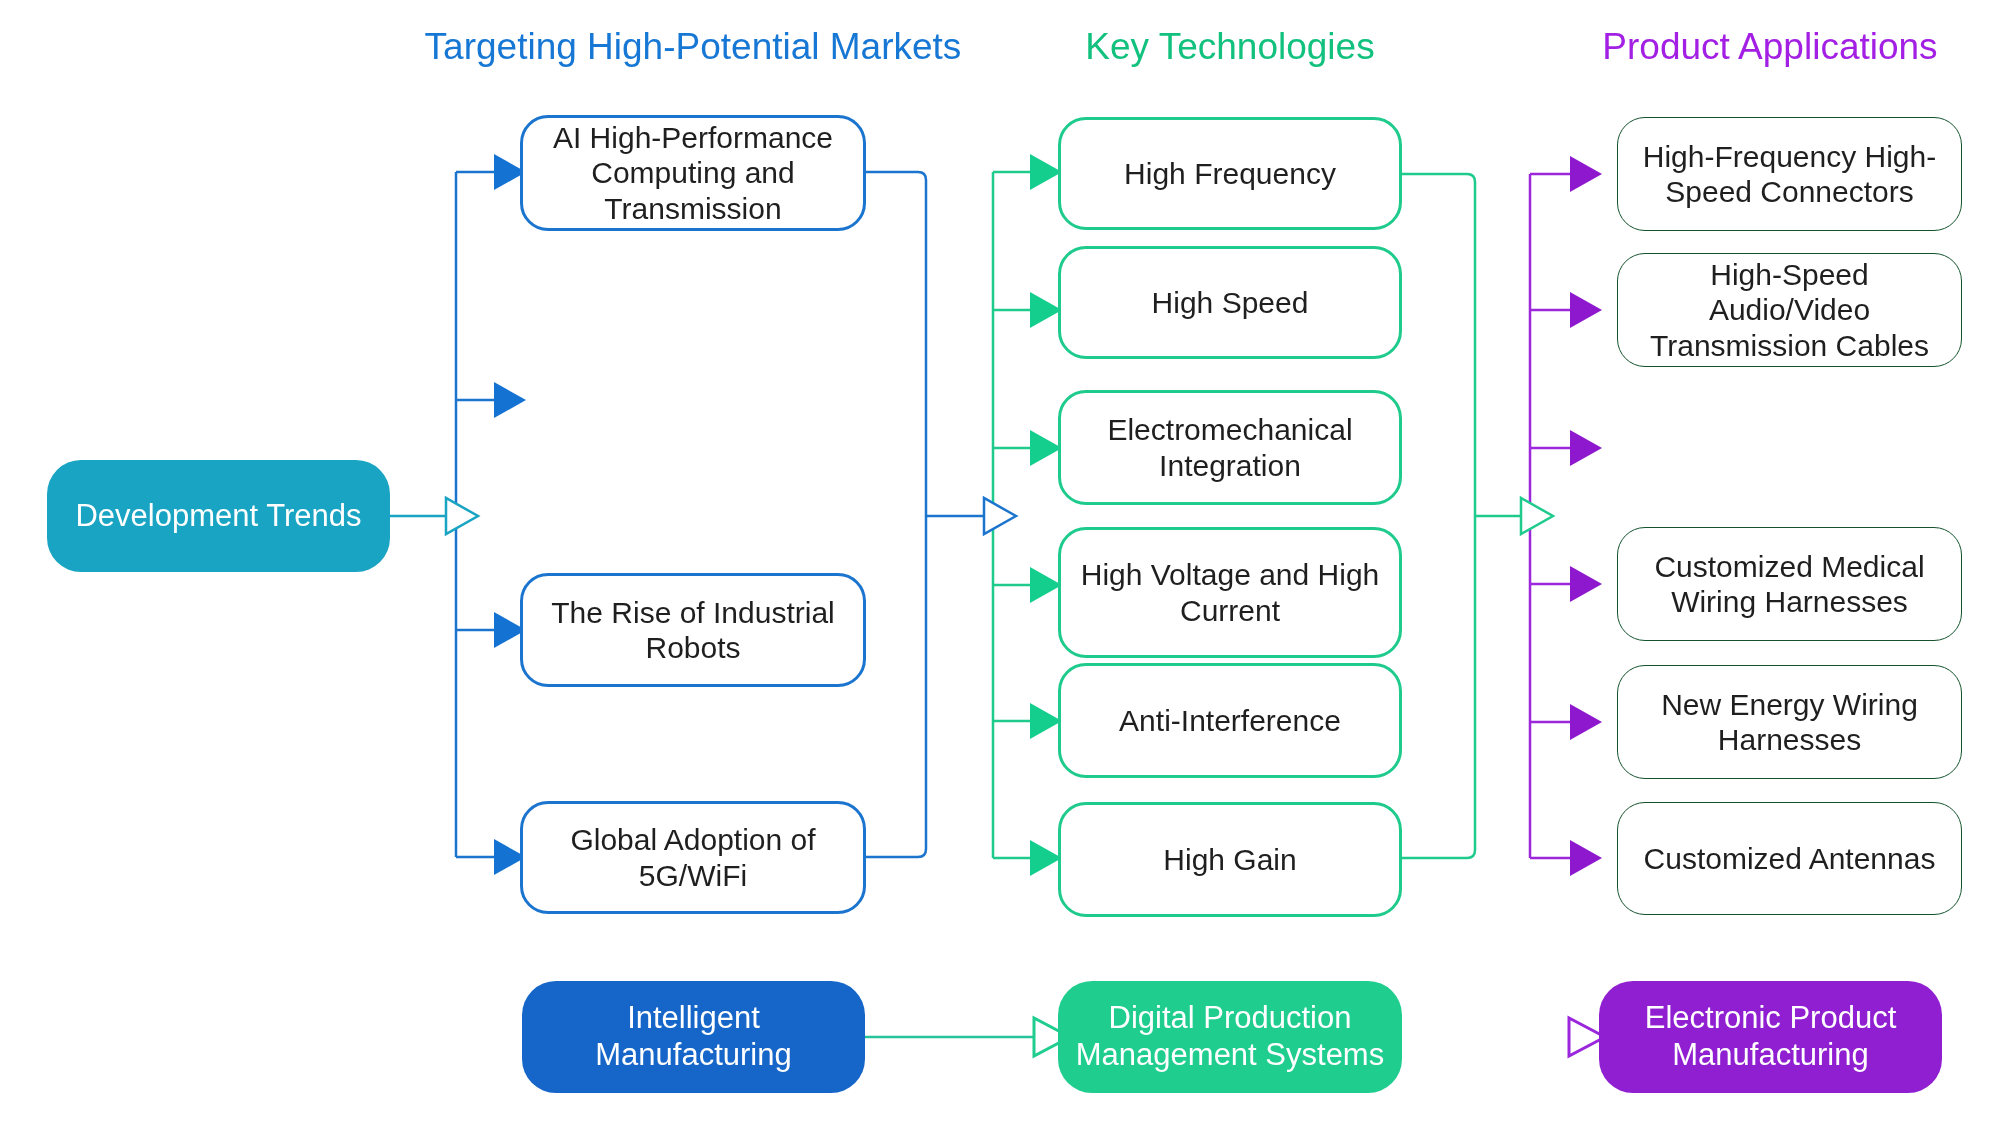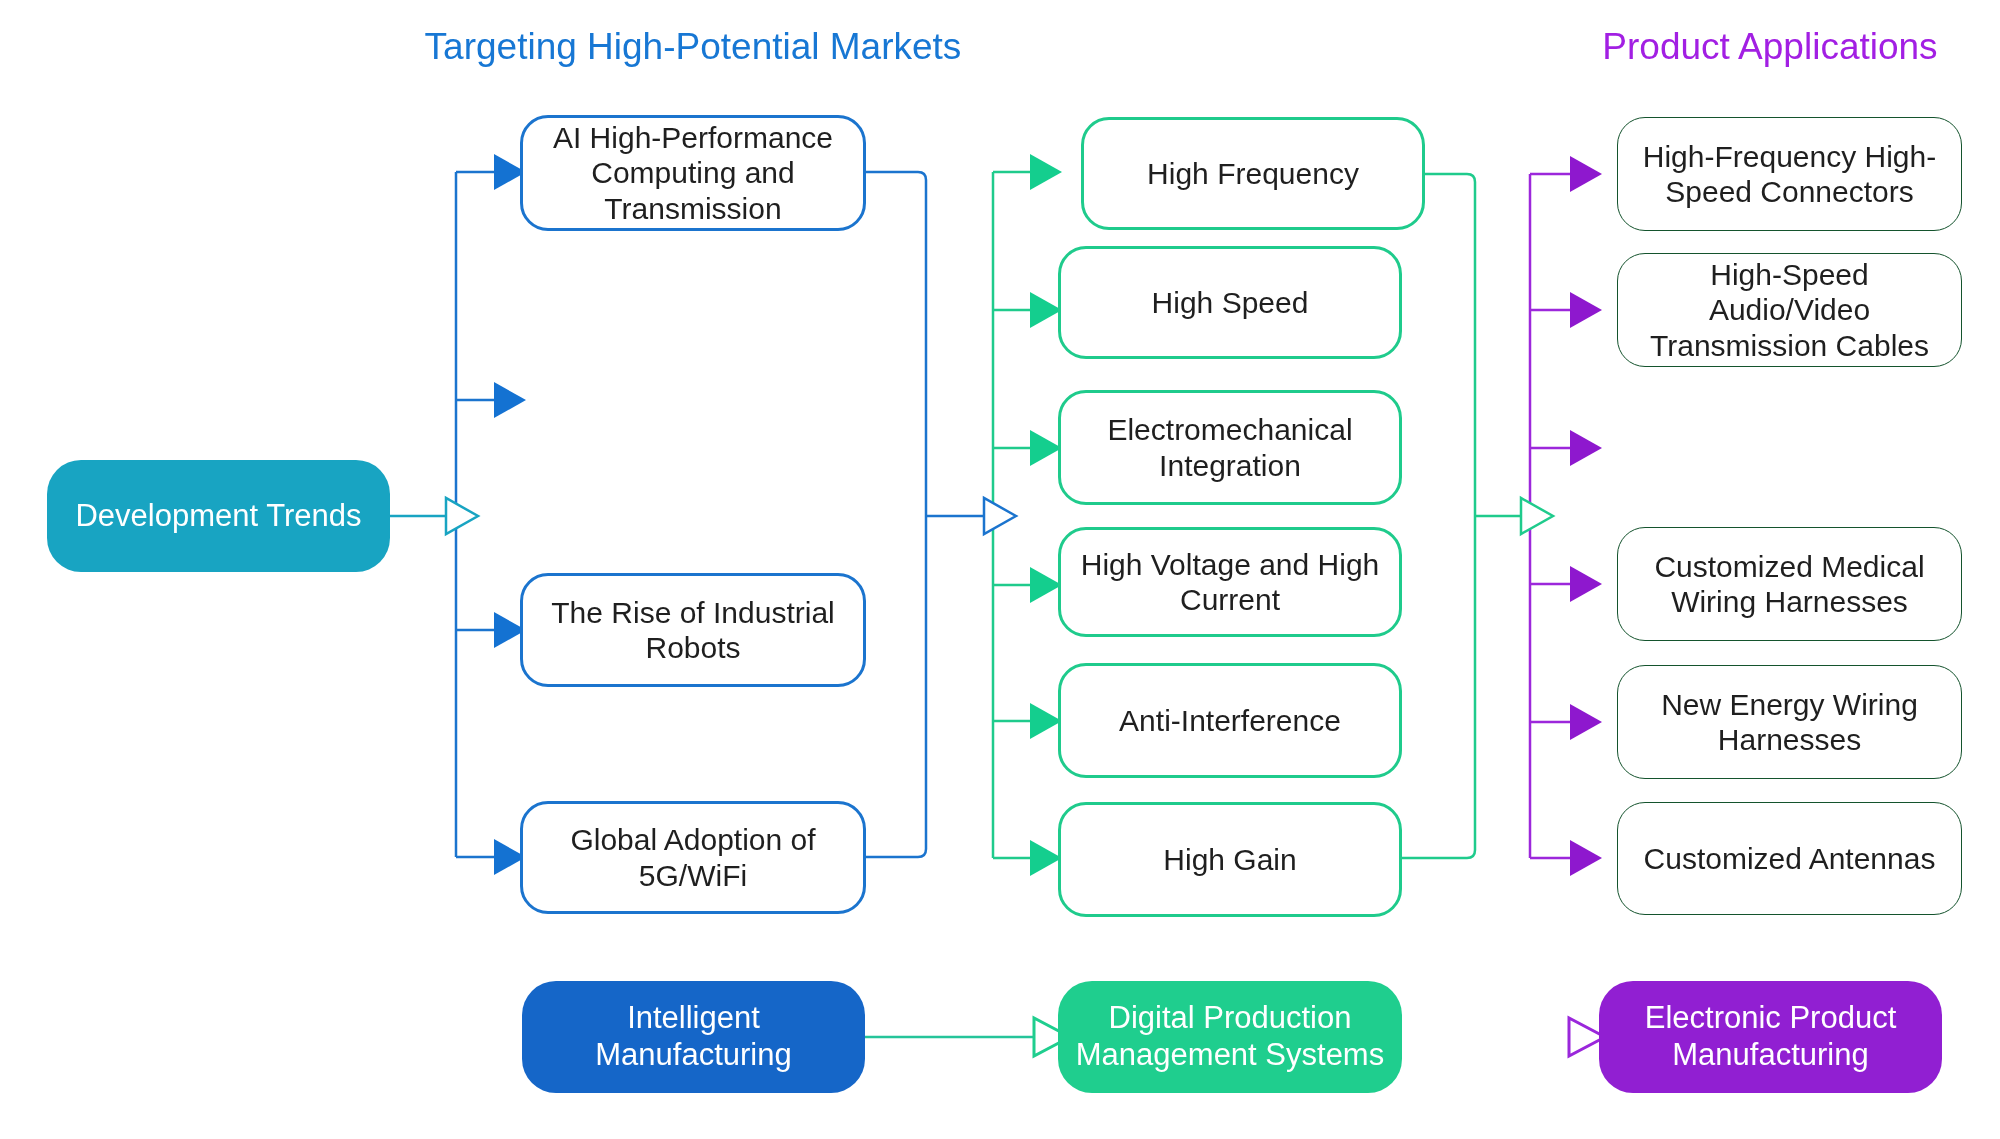"Key Technologies" div.hdr { html: none -> <div>Key Technologies</div> }
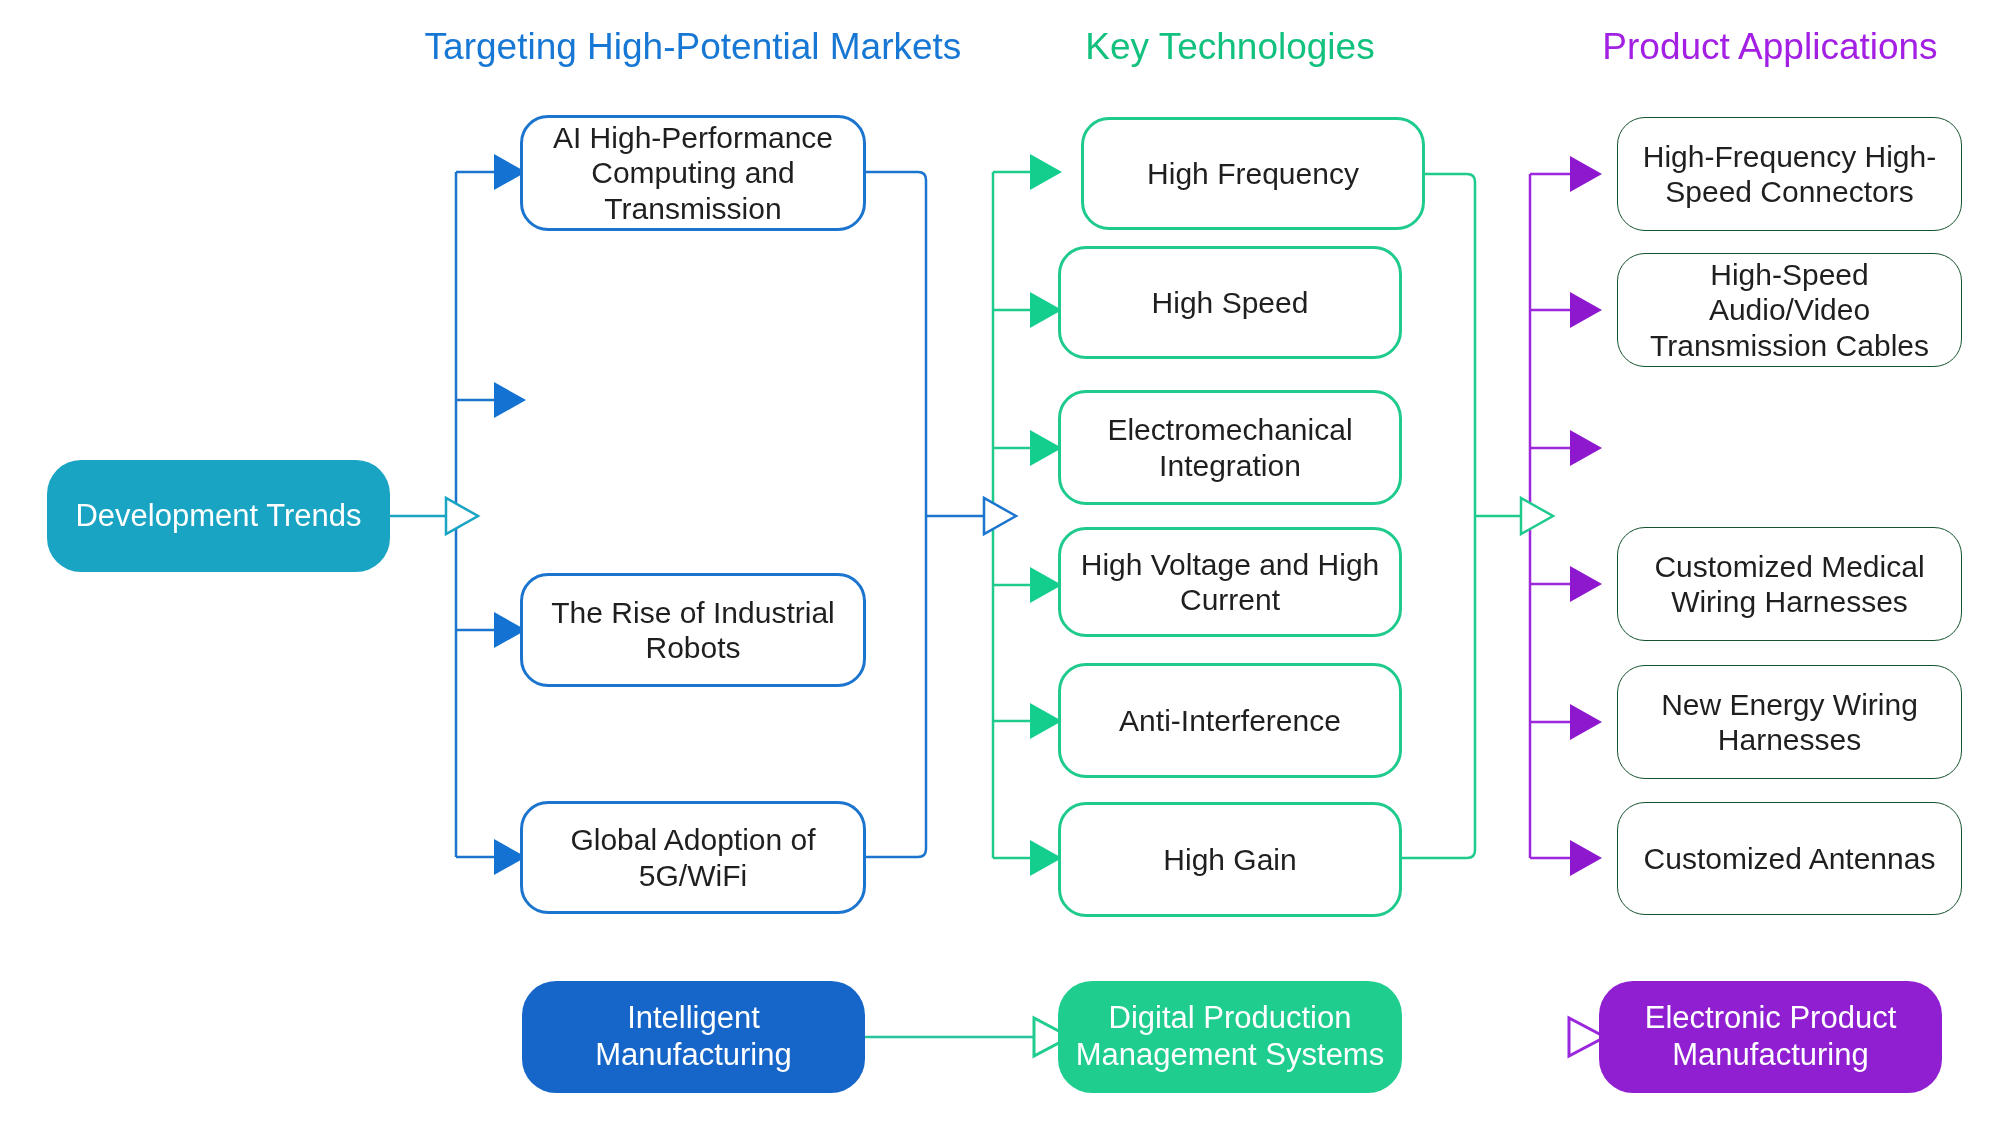"High Frequency" div.node { margin-left: 23px -> none }
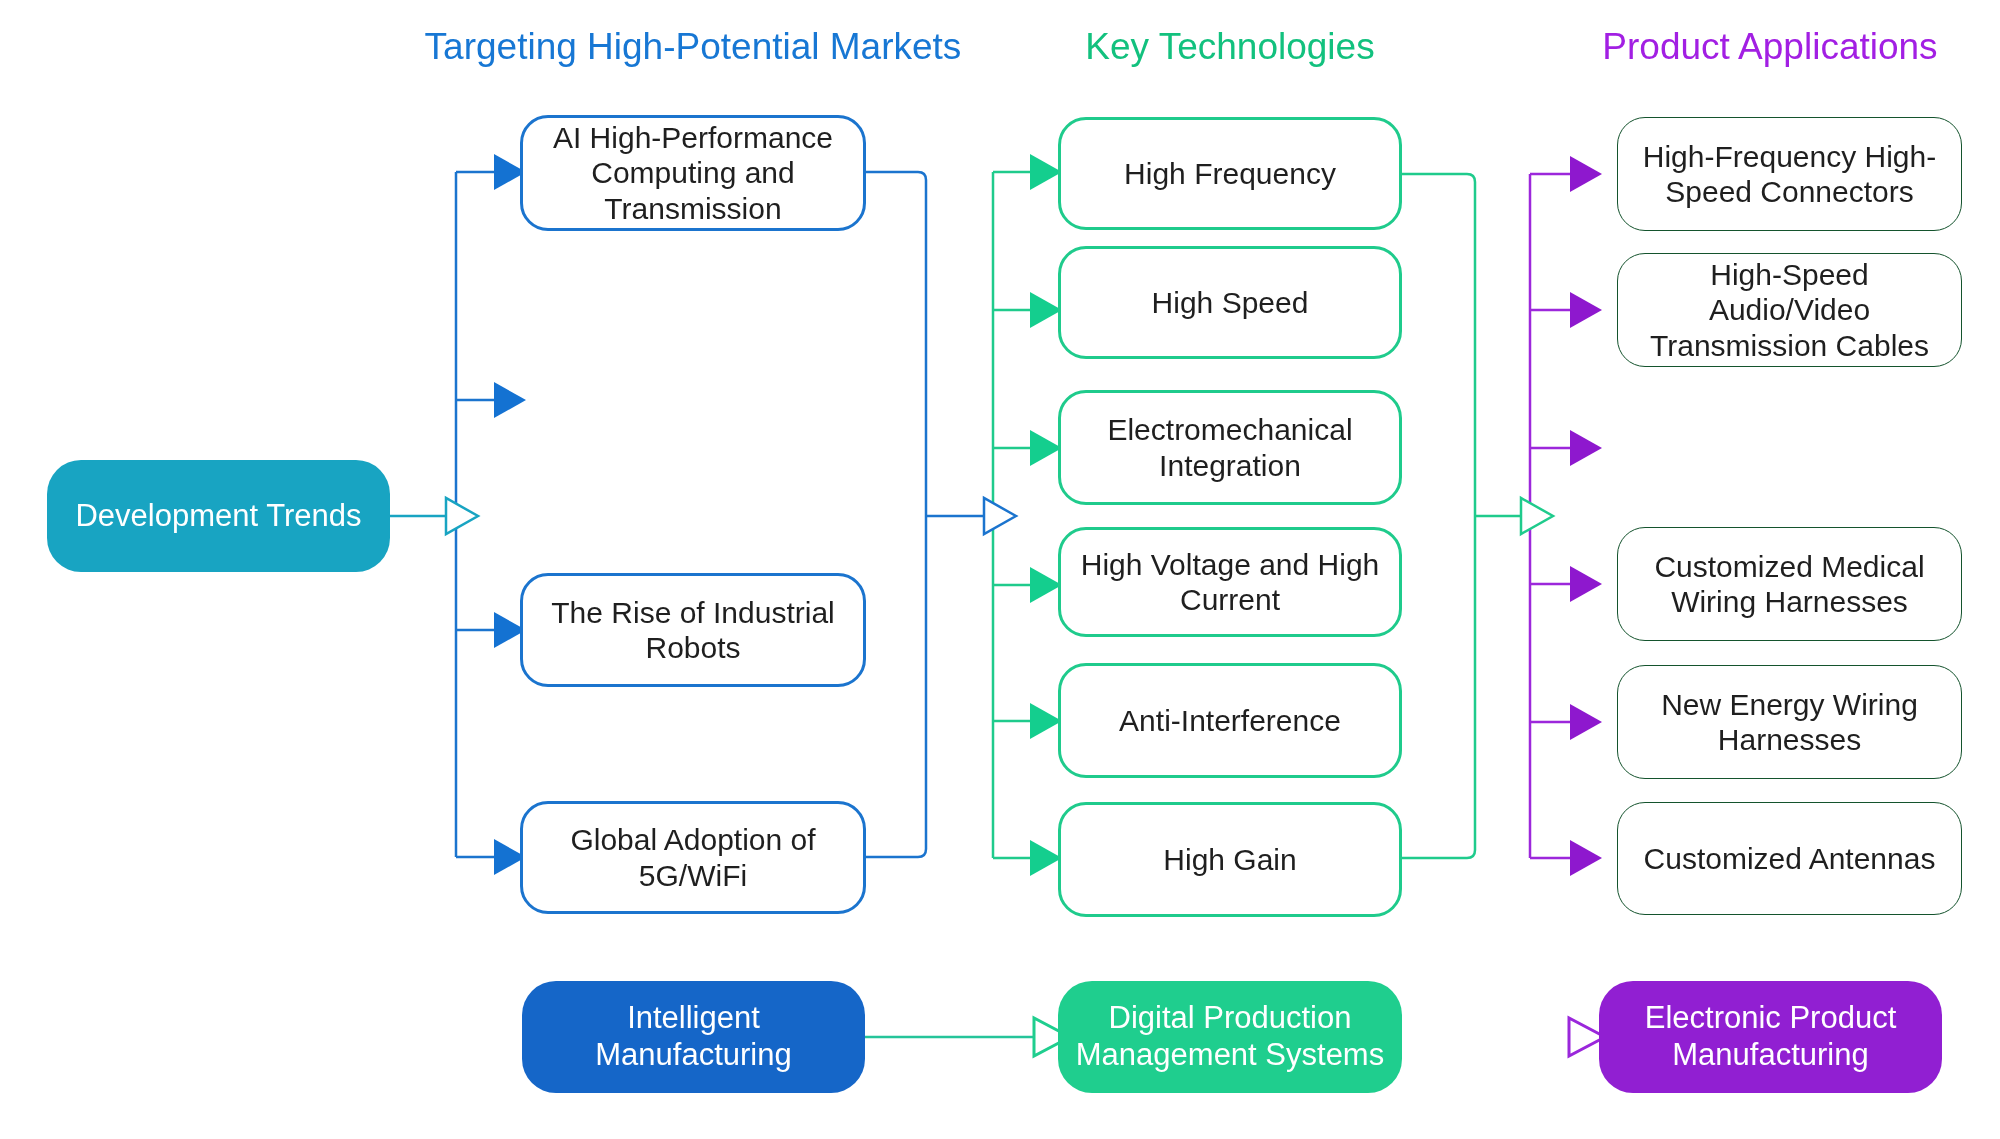"High Voltage and High Current" div.node { height: 110px -> 131px }
